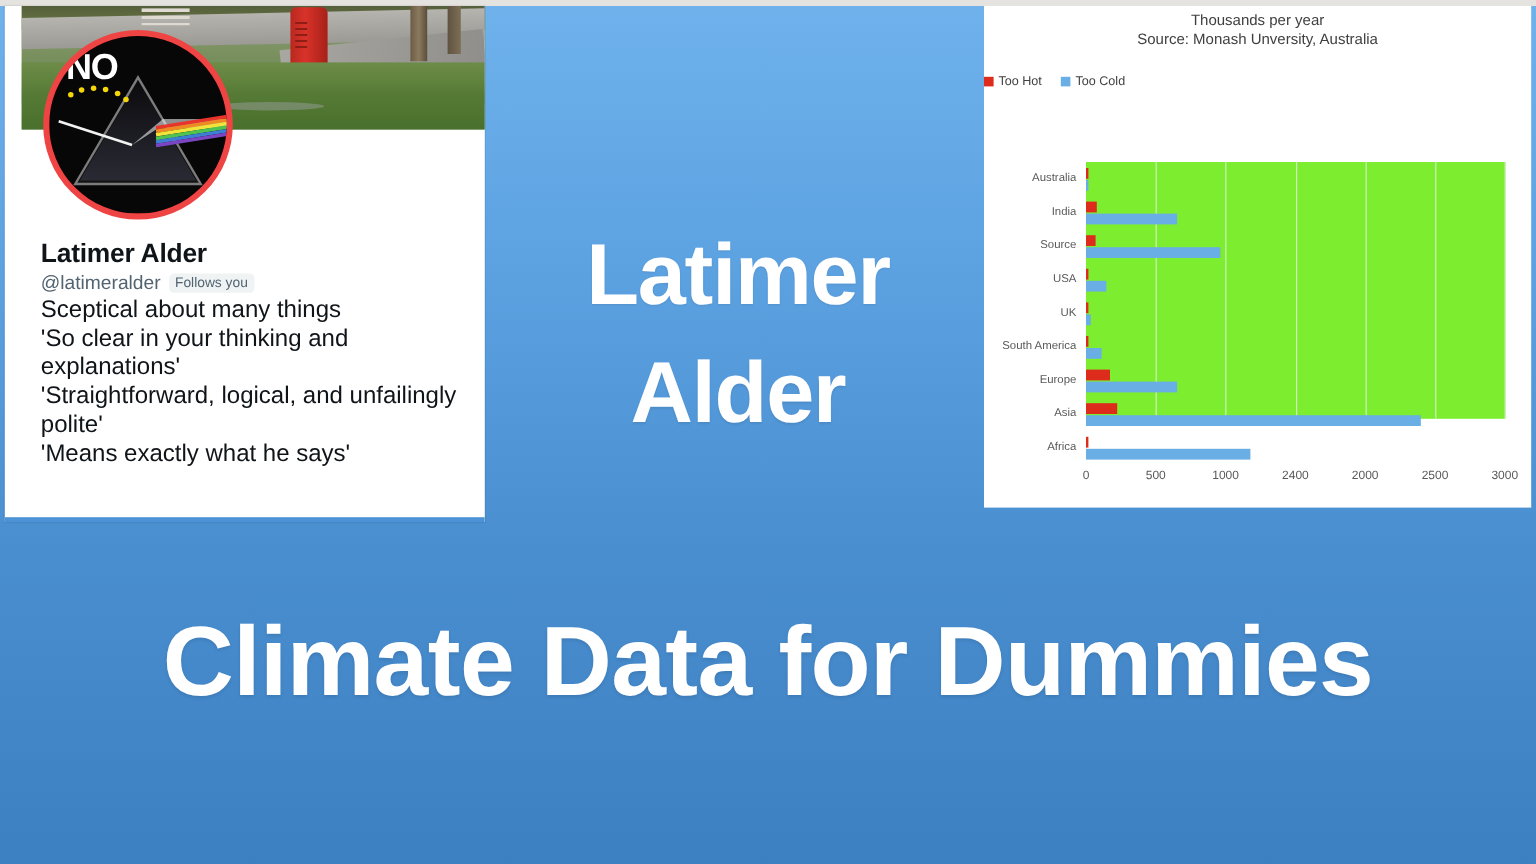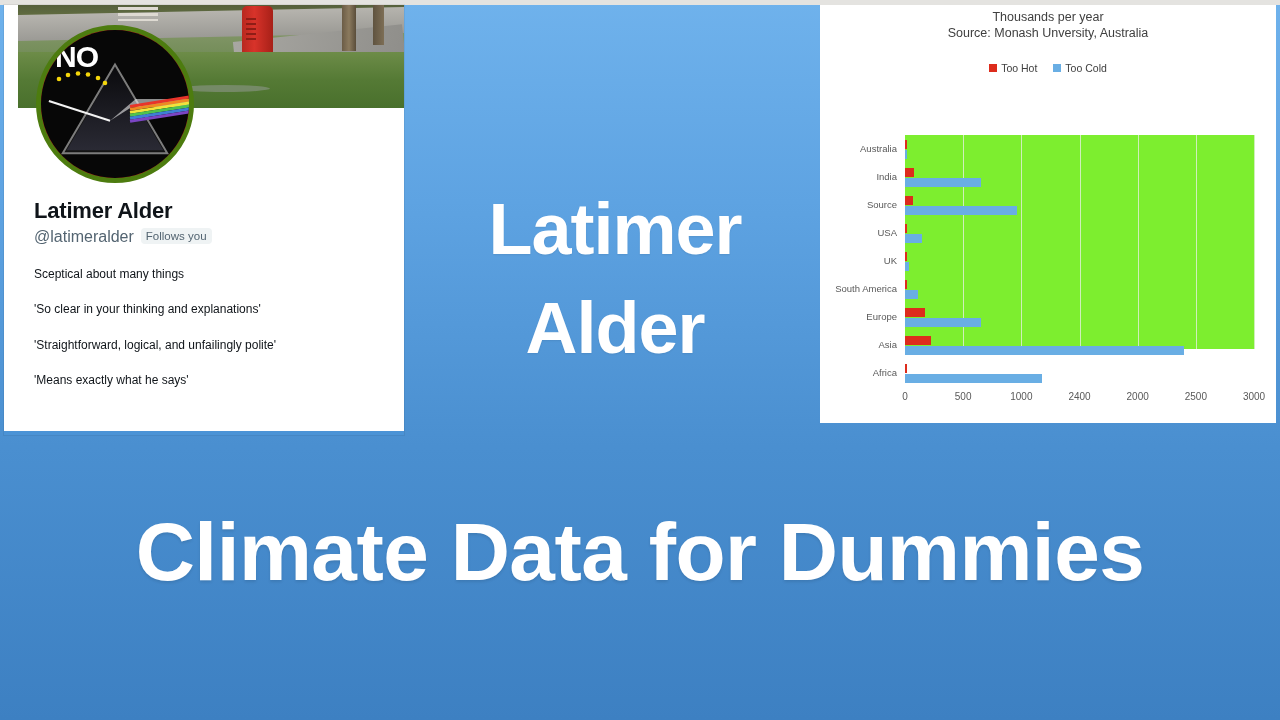"NO" #avatar { border: 5px solid #4d7c0f -> 5px solid #ef4444 }
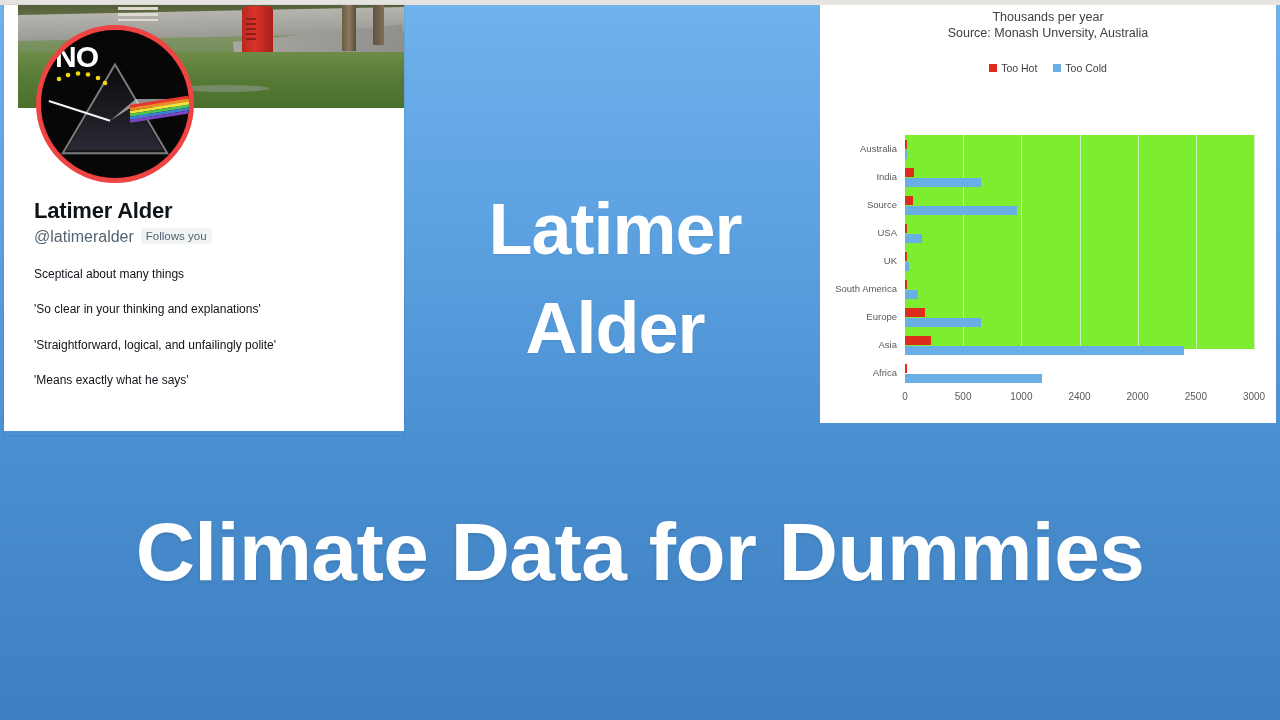"Too Hot" #chart-legend { justify-content: center -> flex-start }
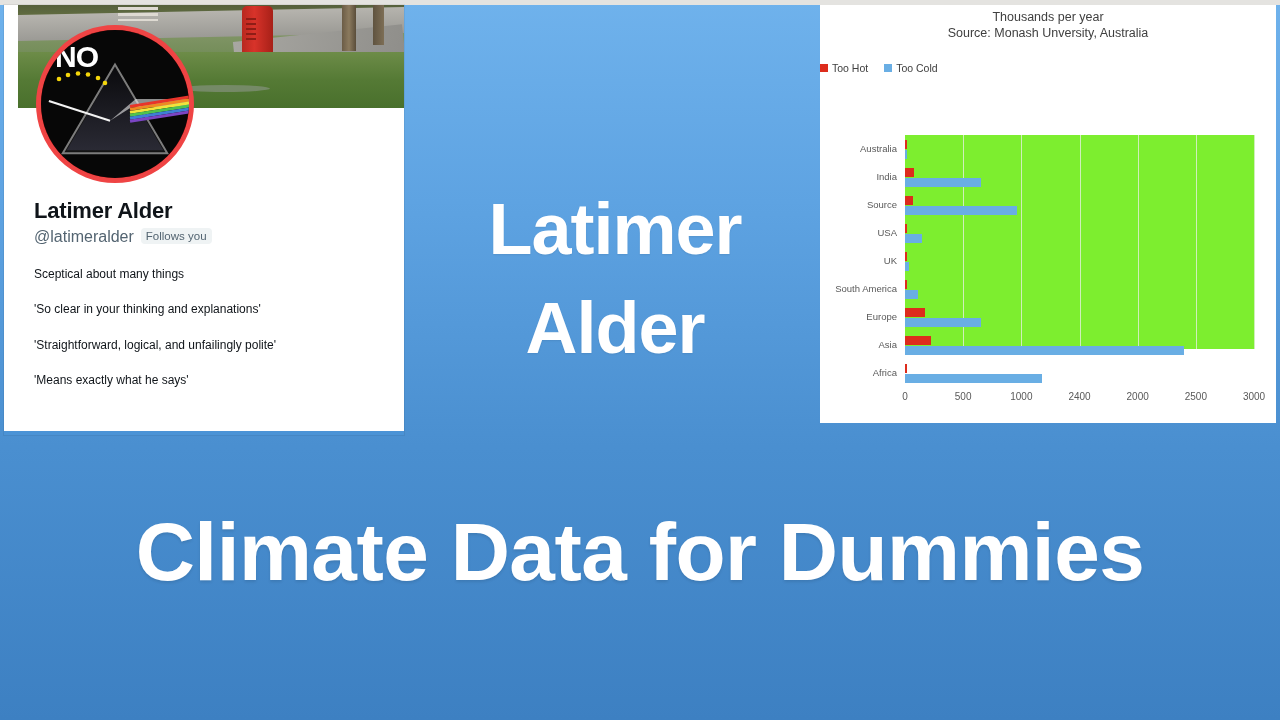"Sceptical about many things" .bio-line { font-size: 12px -> 20px; margin-top: 21px -> none }
